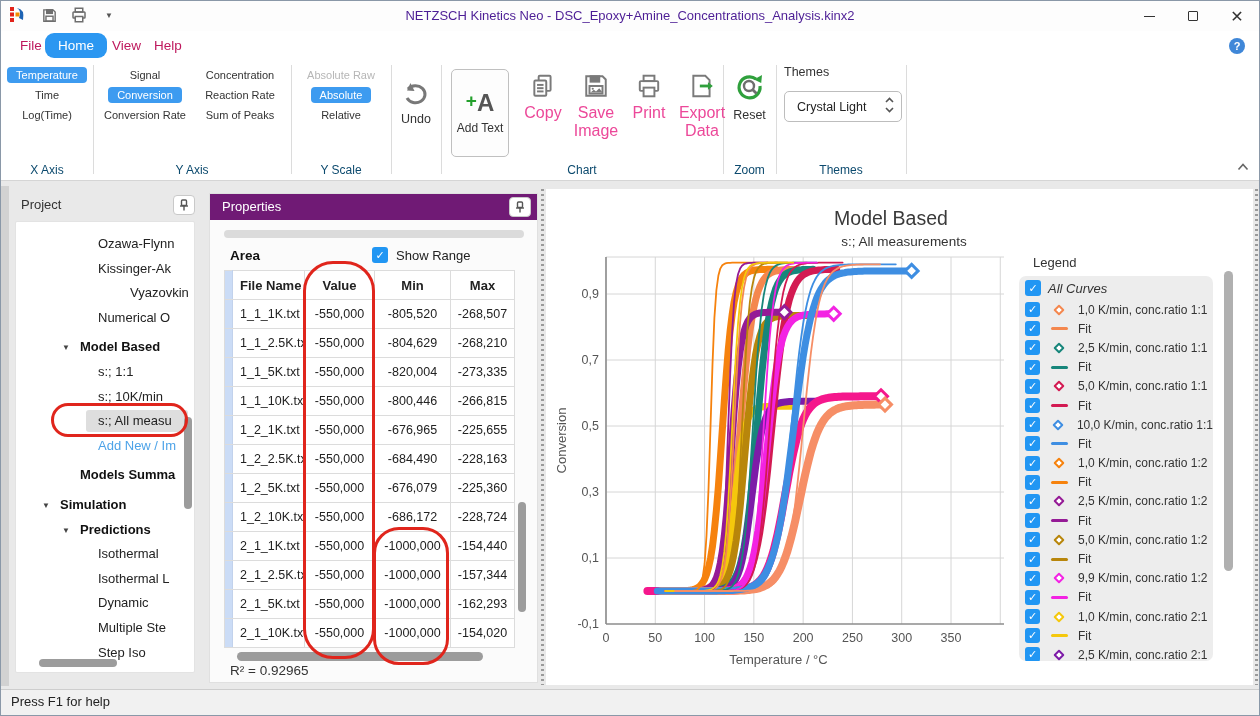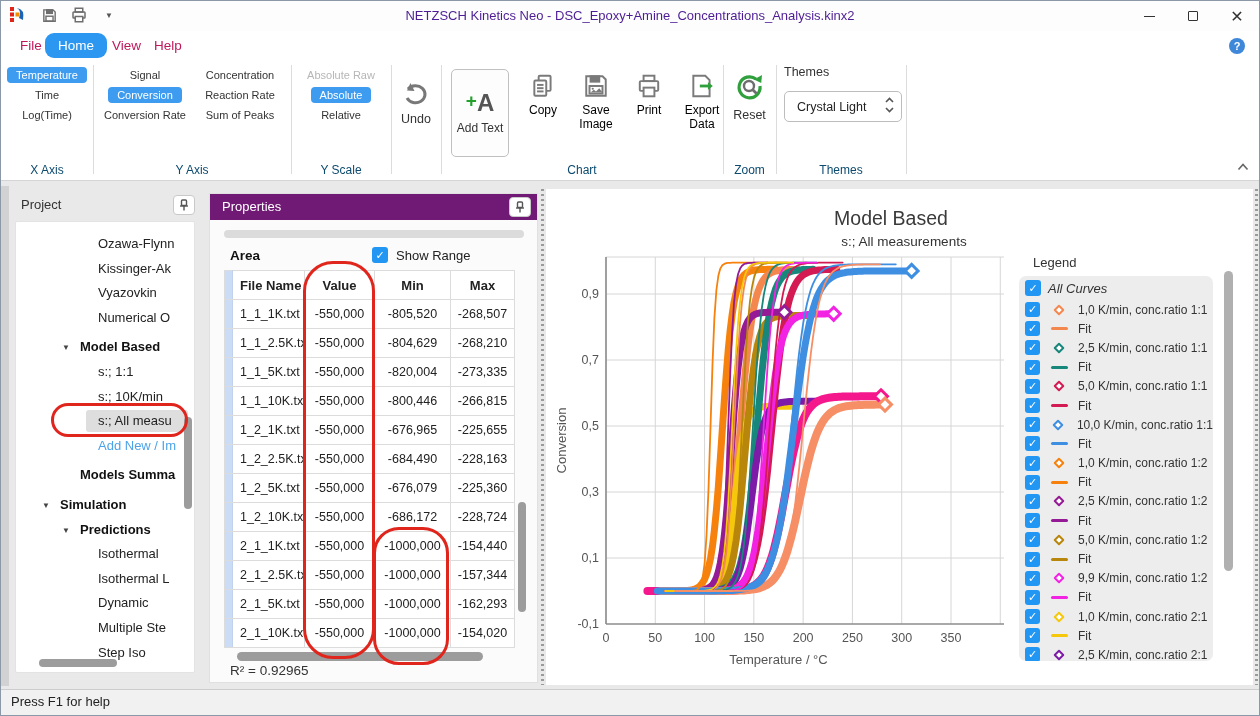"Copy" .icon-btn .lbl { color: #000000 -> #ec4899; font-size: 12px -> 16px }
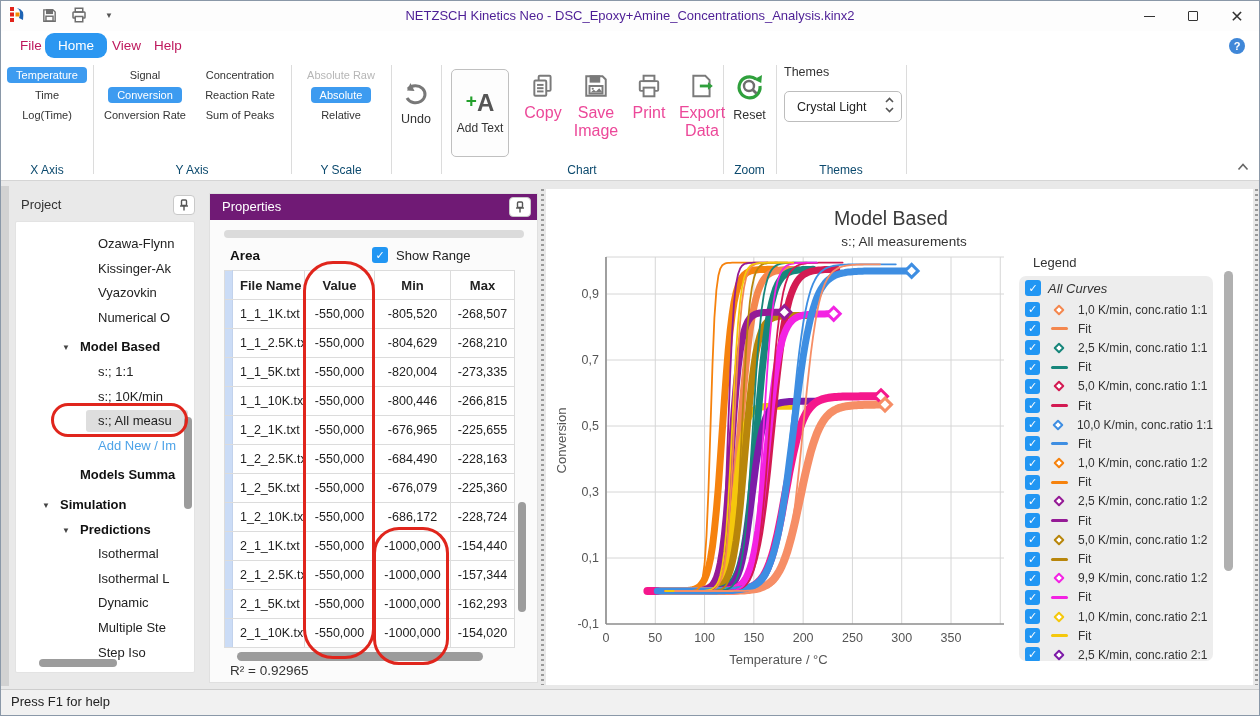"Vyazovkin" span.tree-label { padding-left: 82px -> 114px }
